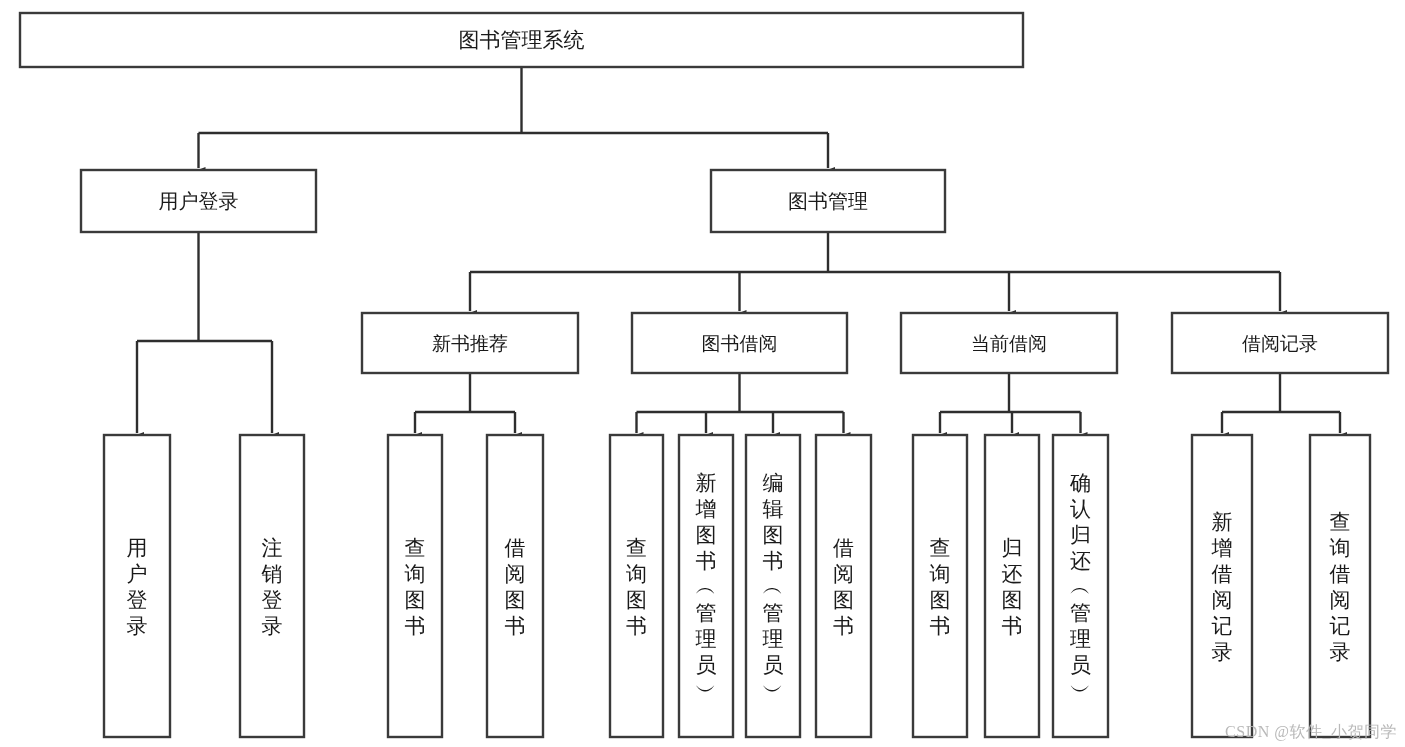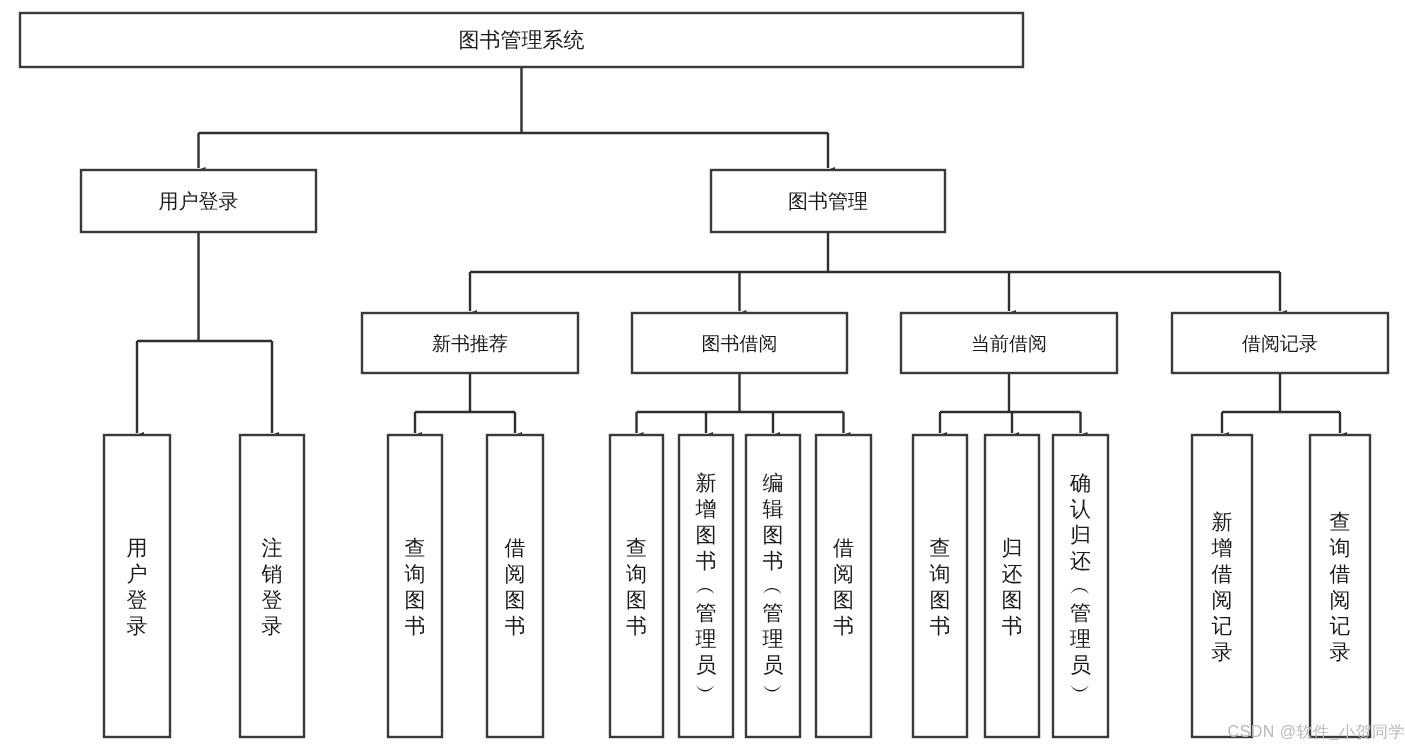"CSDN @软件_小贺同学" .watermark { font-family: Liberation Sans, sans-serif -> Liberation Serif, serif; right: 0 -> 8px }
